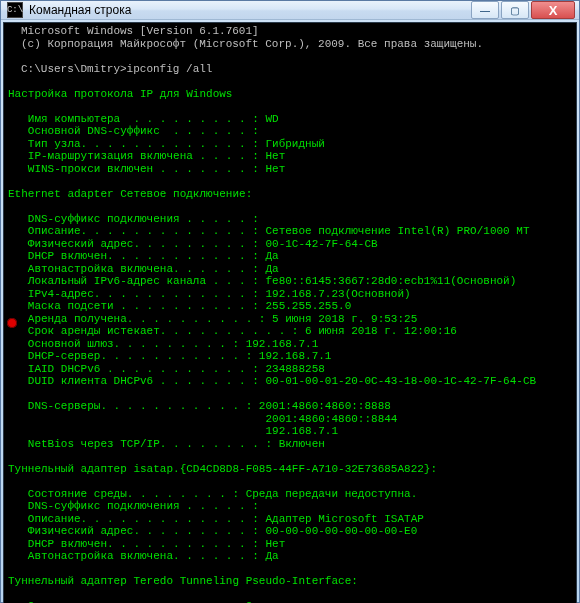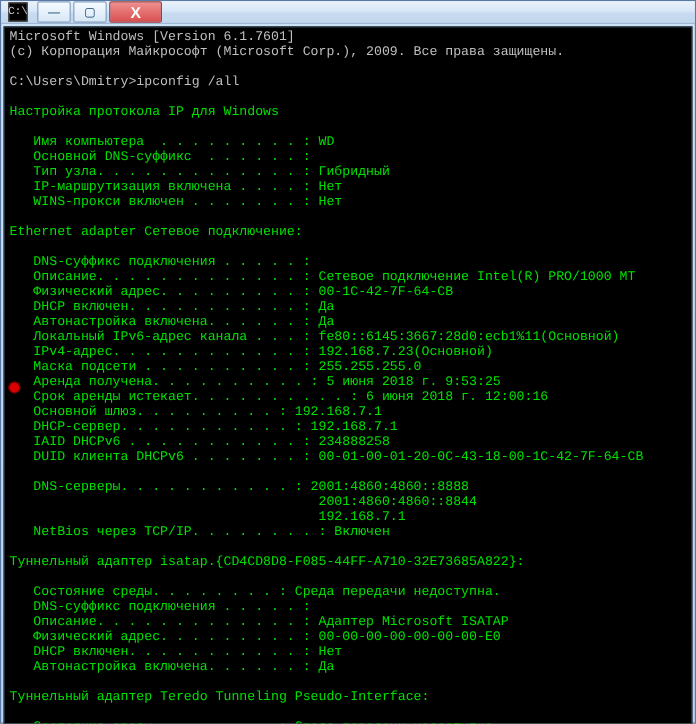"Командная строка" div.title-text { html: none -> <div>Командная строка</div> }
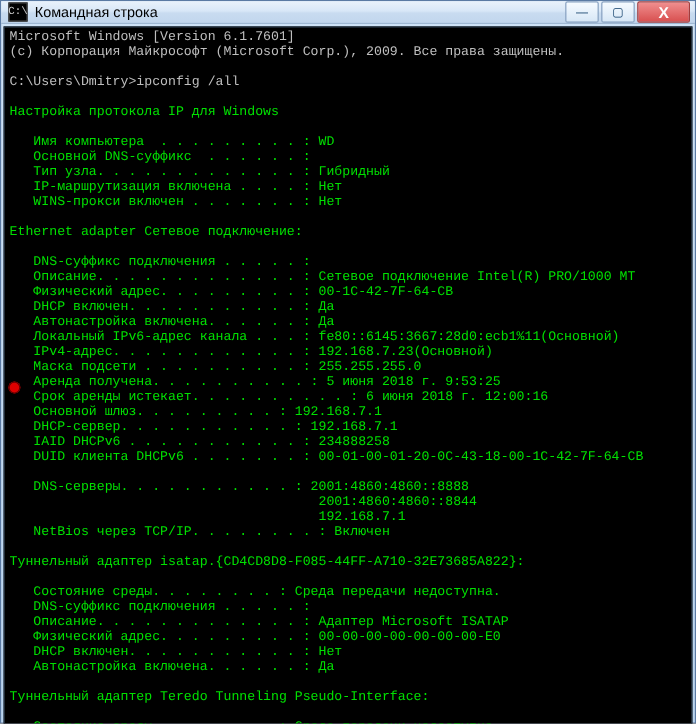"Microsoft Windows [Version 6.1.7601]" .gray { margin-left: none -> 13px }
